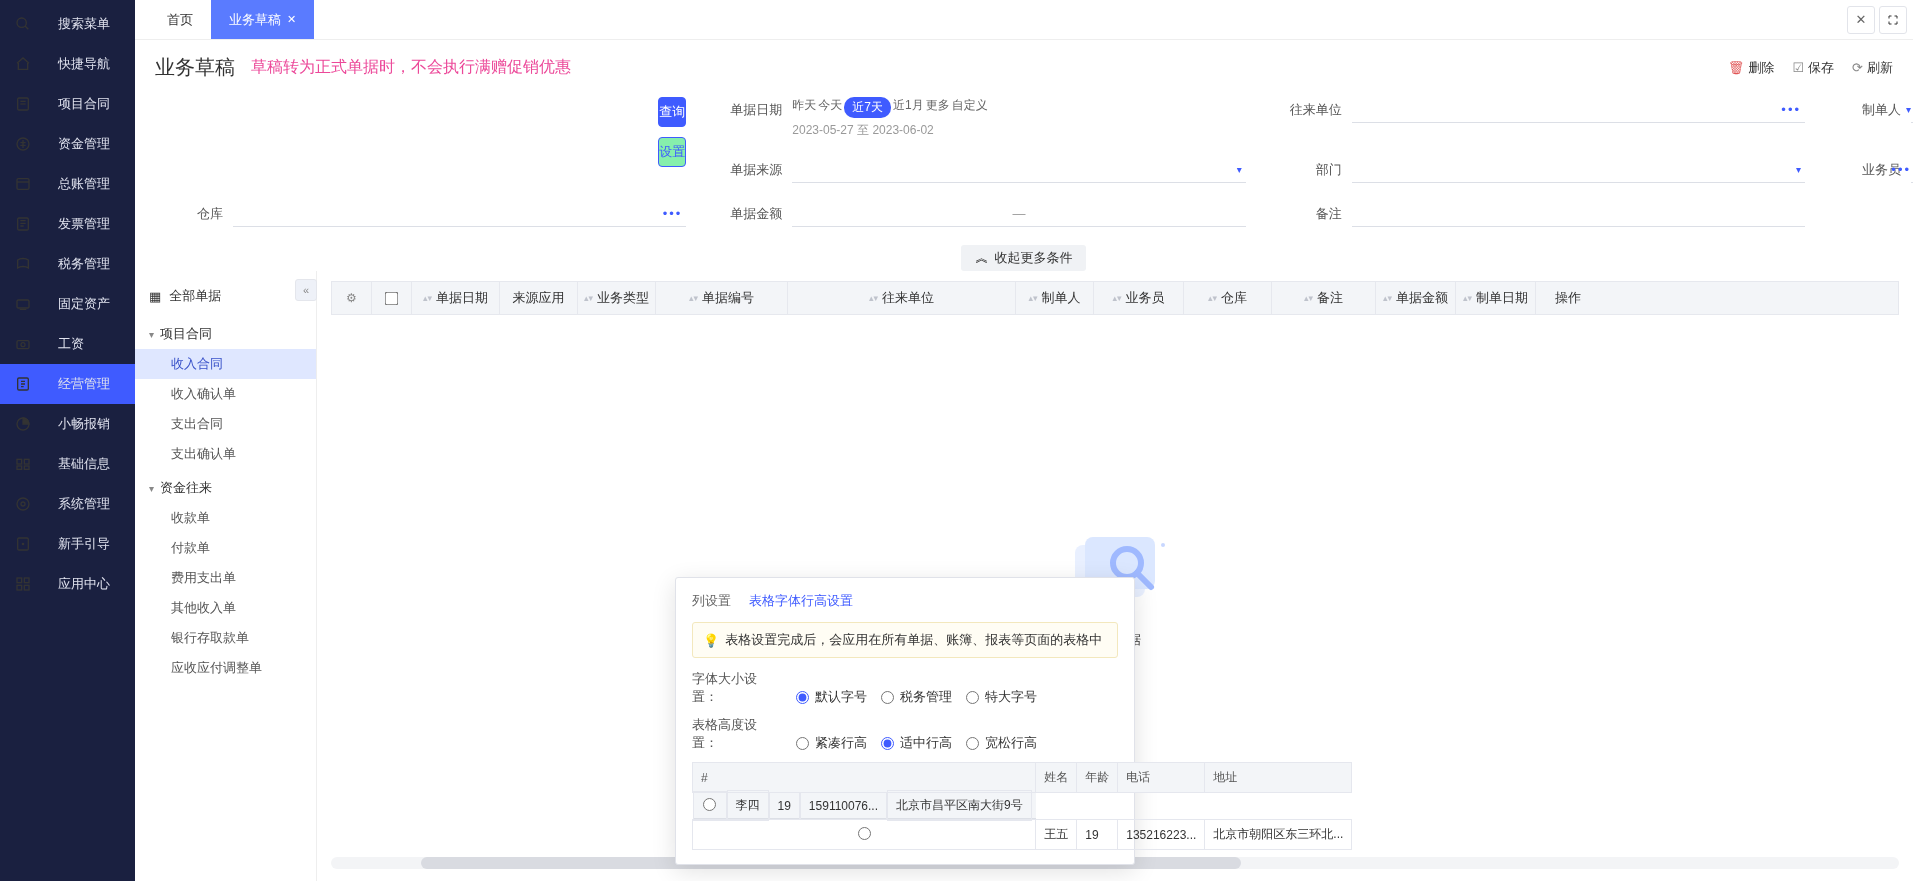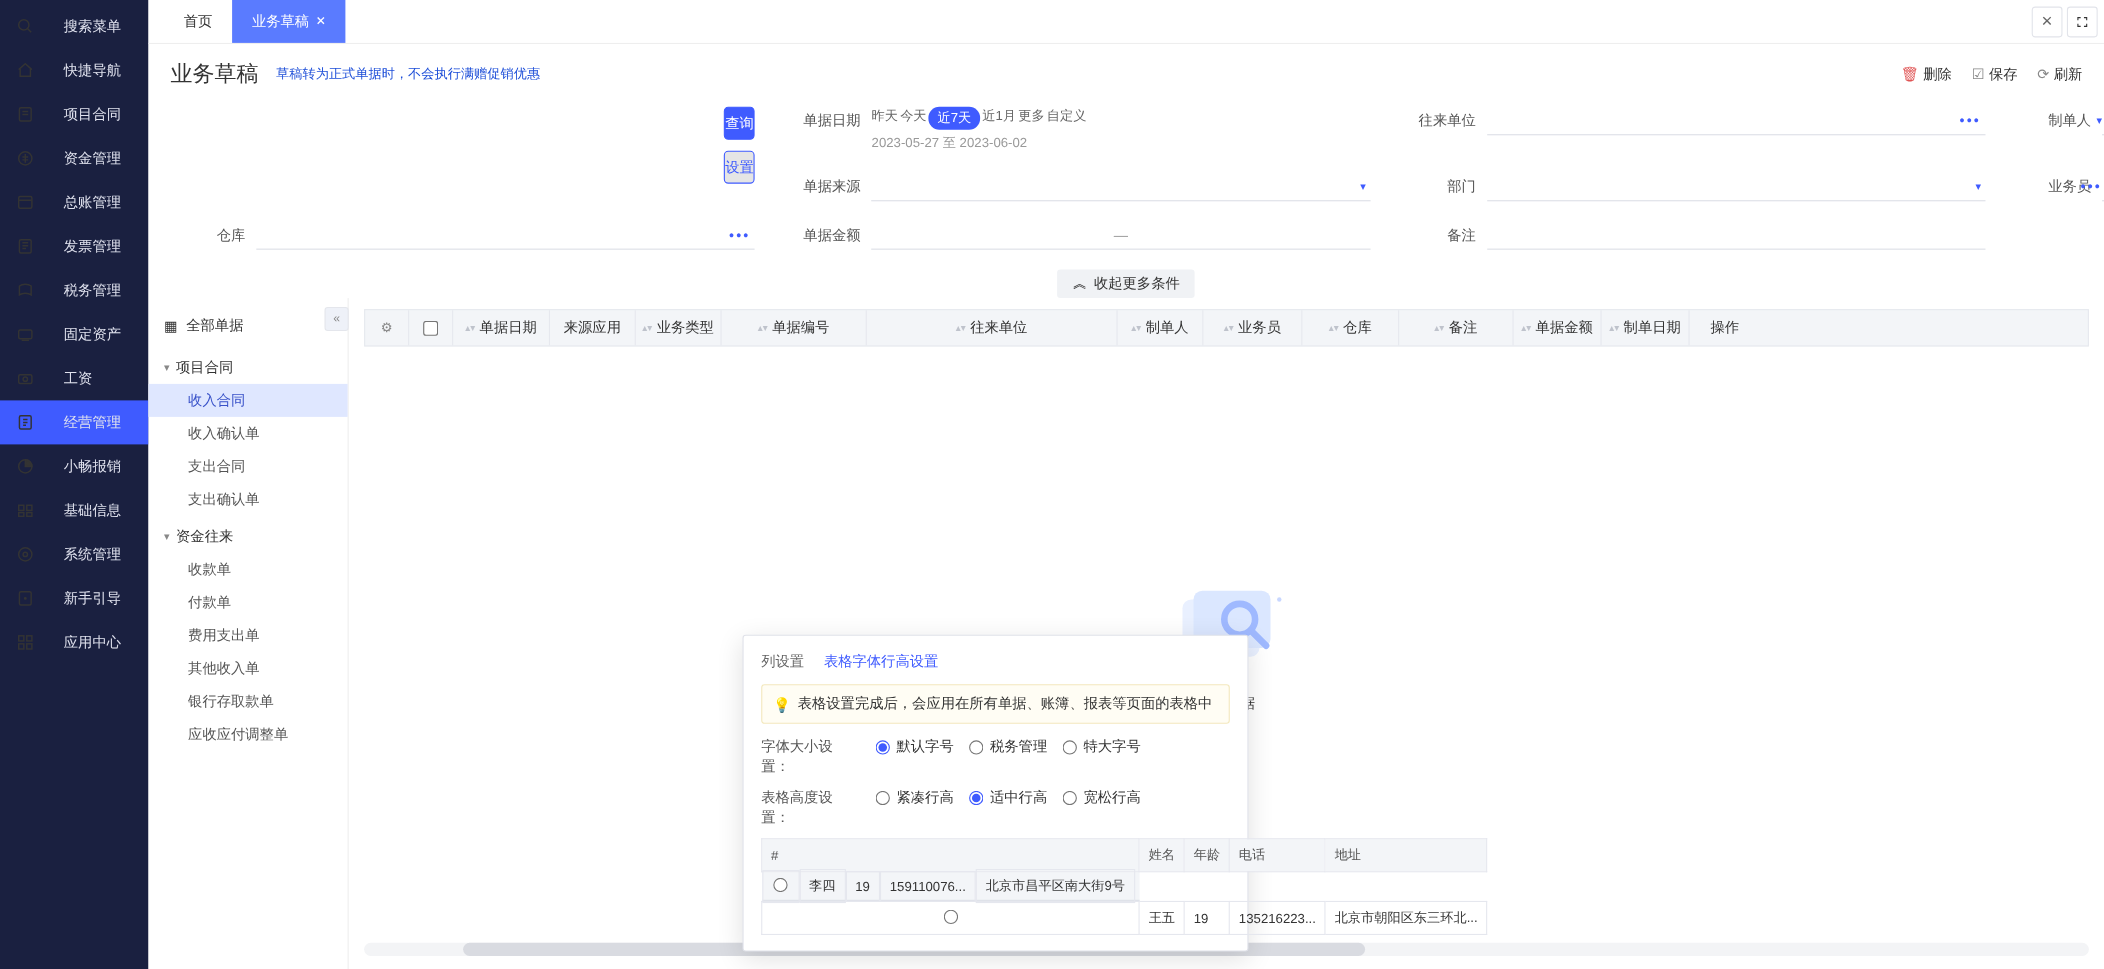"草稿转为正式单据时，不会执行满赠促销优惠" .titlebar .hint { color: #1d4ed8 -> #ec4899; font-size: 12px -> 16px }
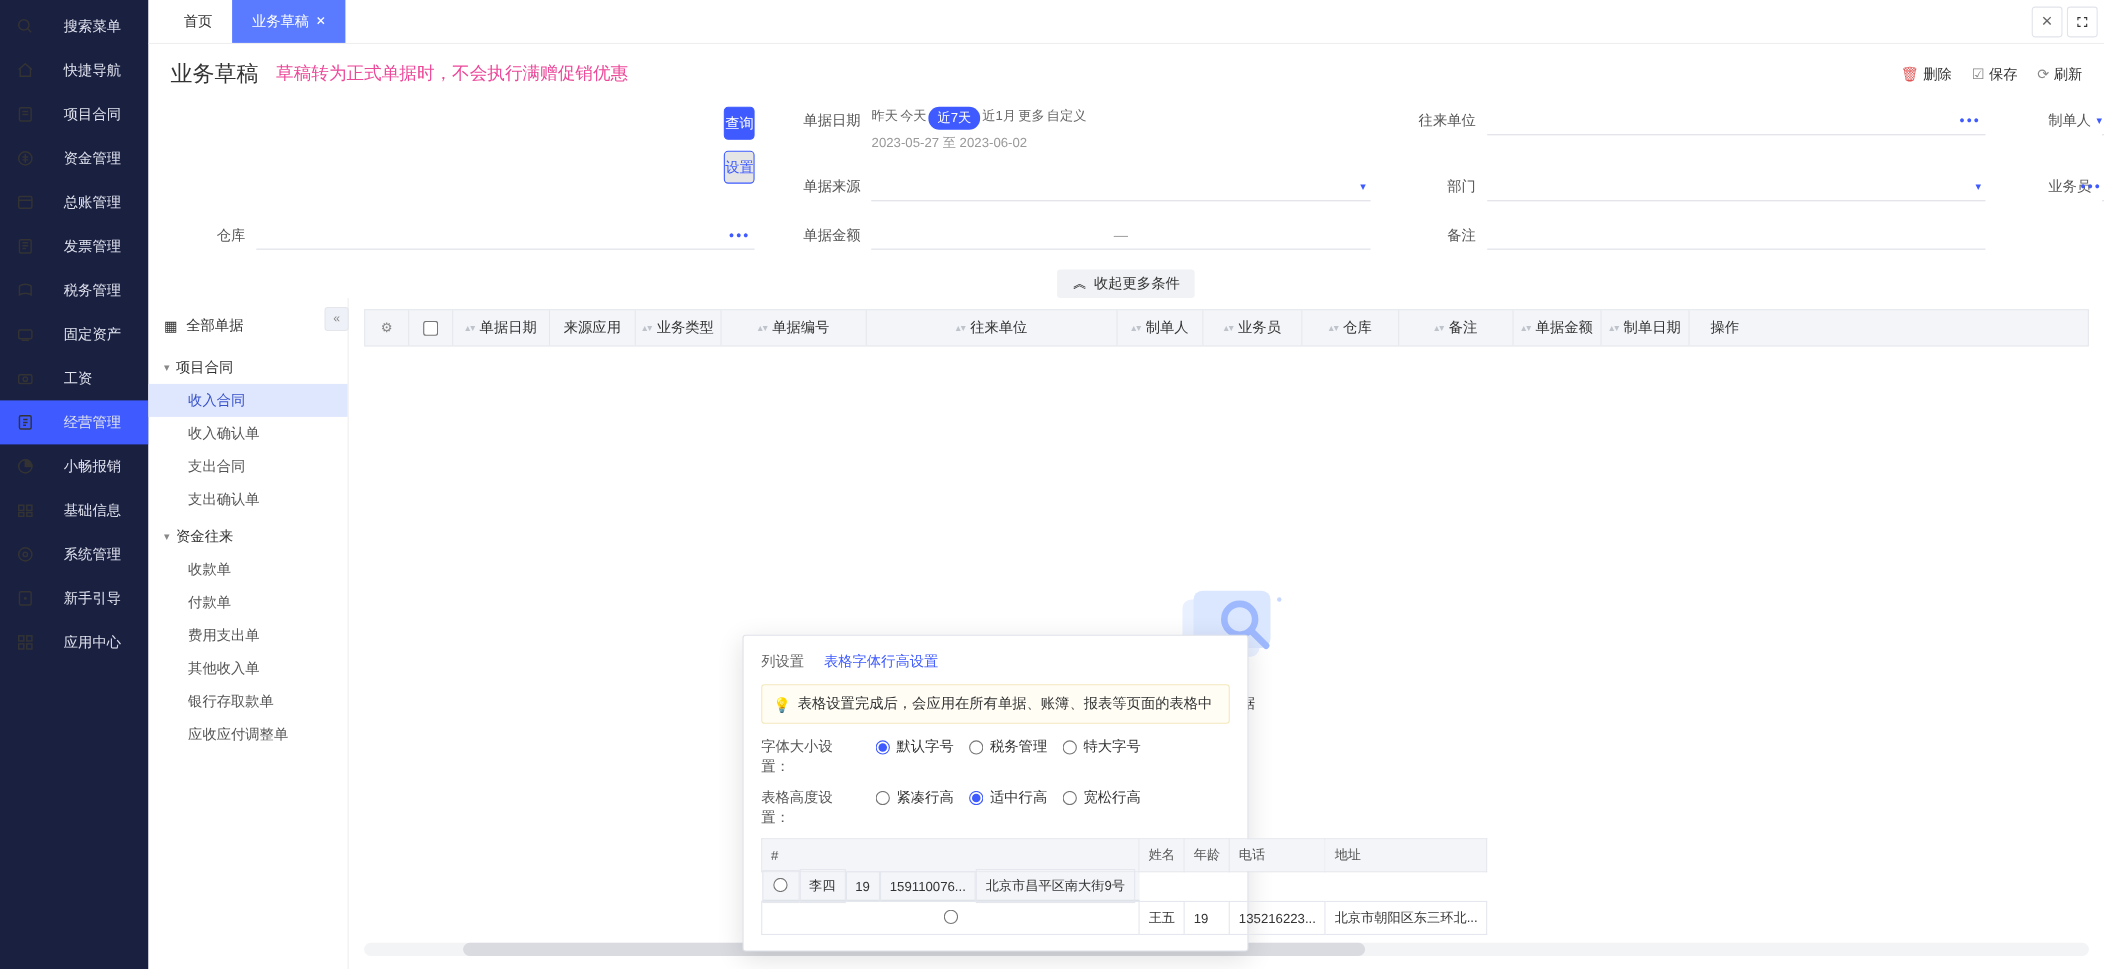"设置" .btn.ghost { background: #e5e5e5 -> #86efac }
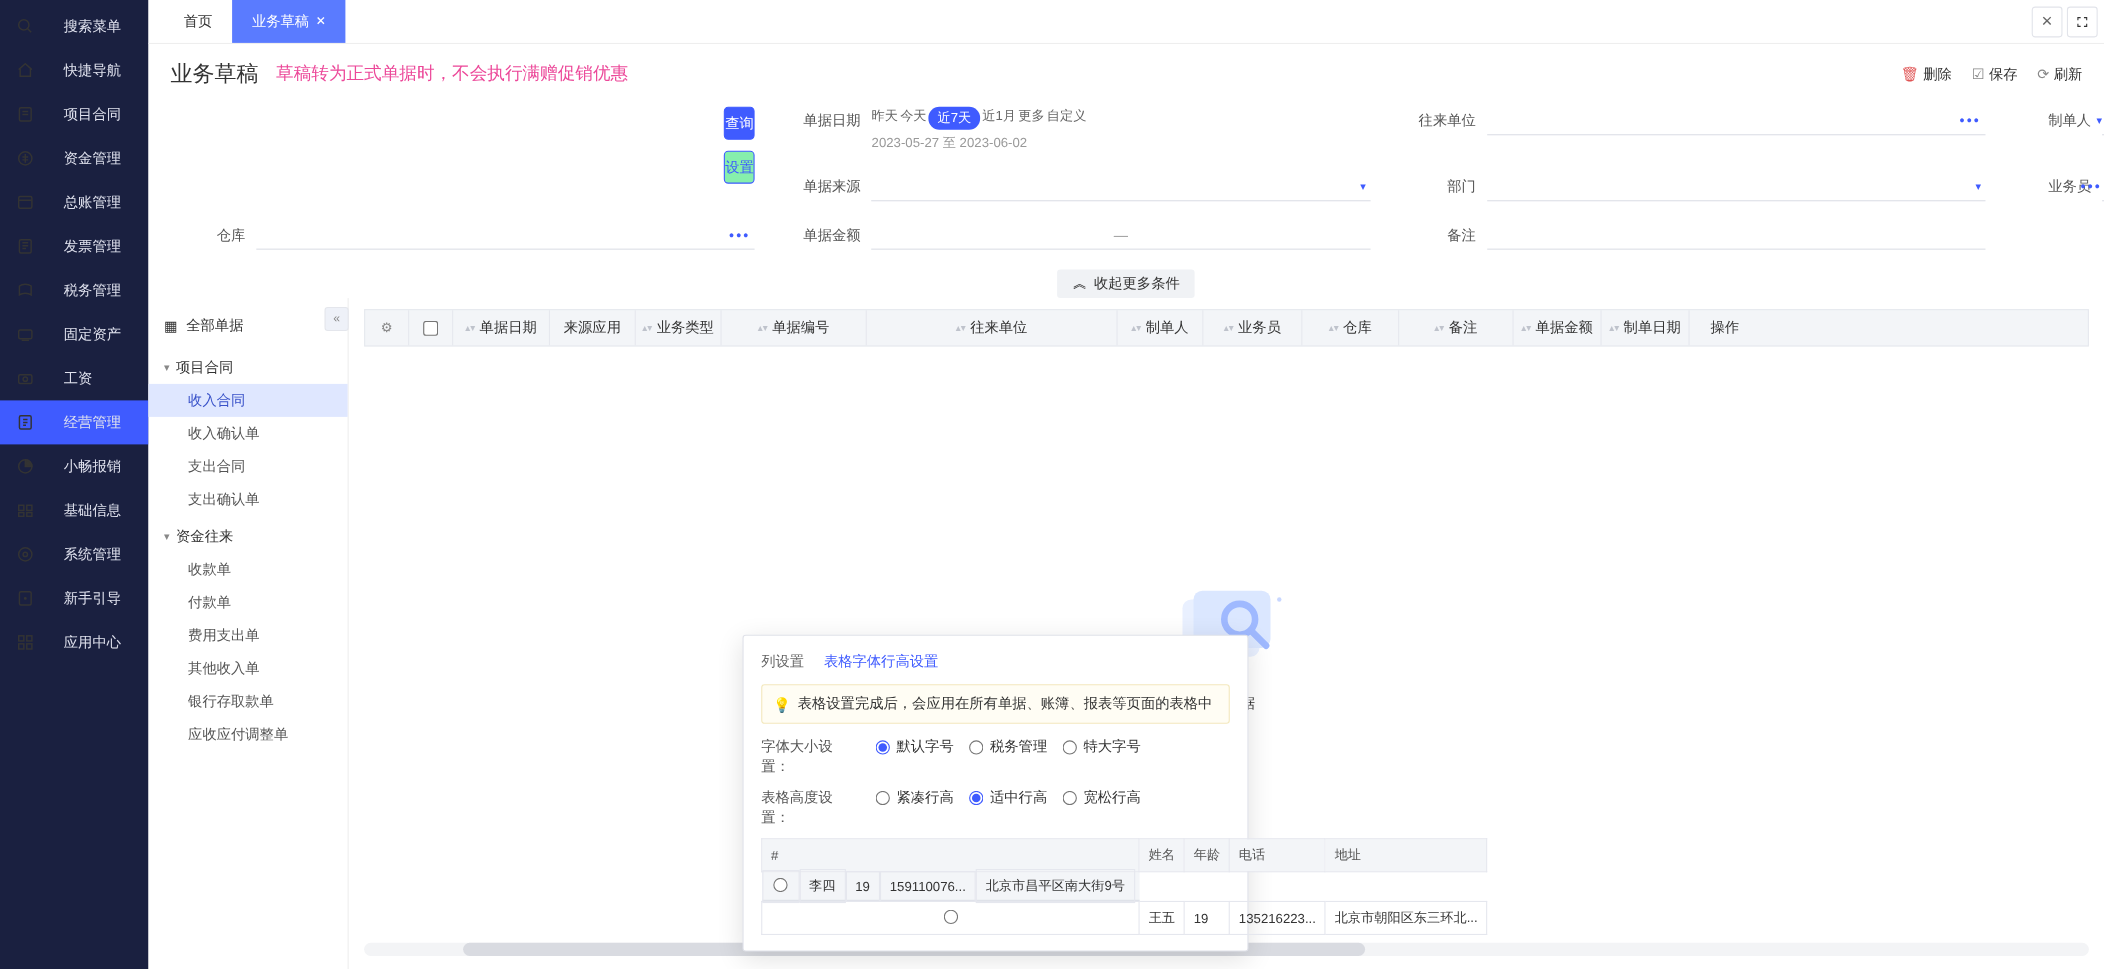"字体大小设置：" .m-row { align-items: flex-start -> flex-end }
